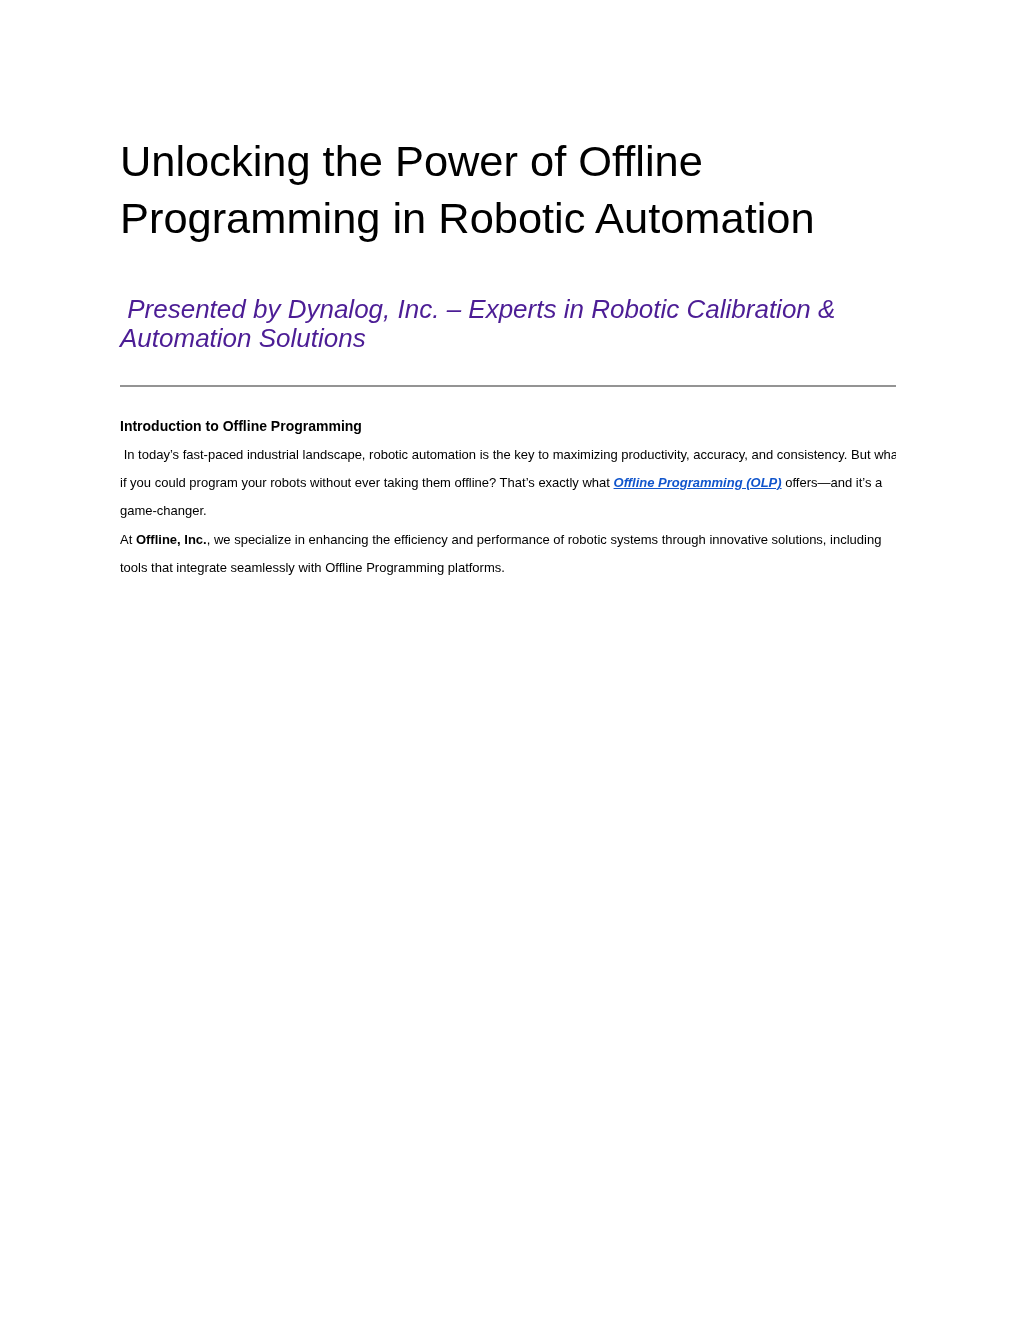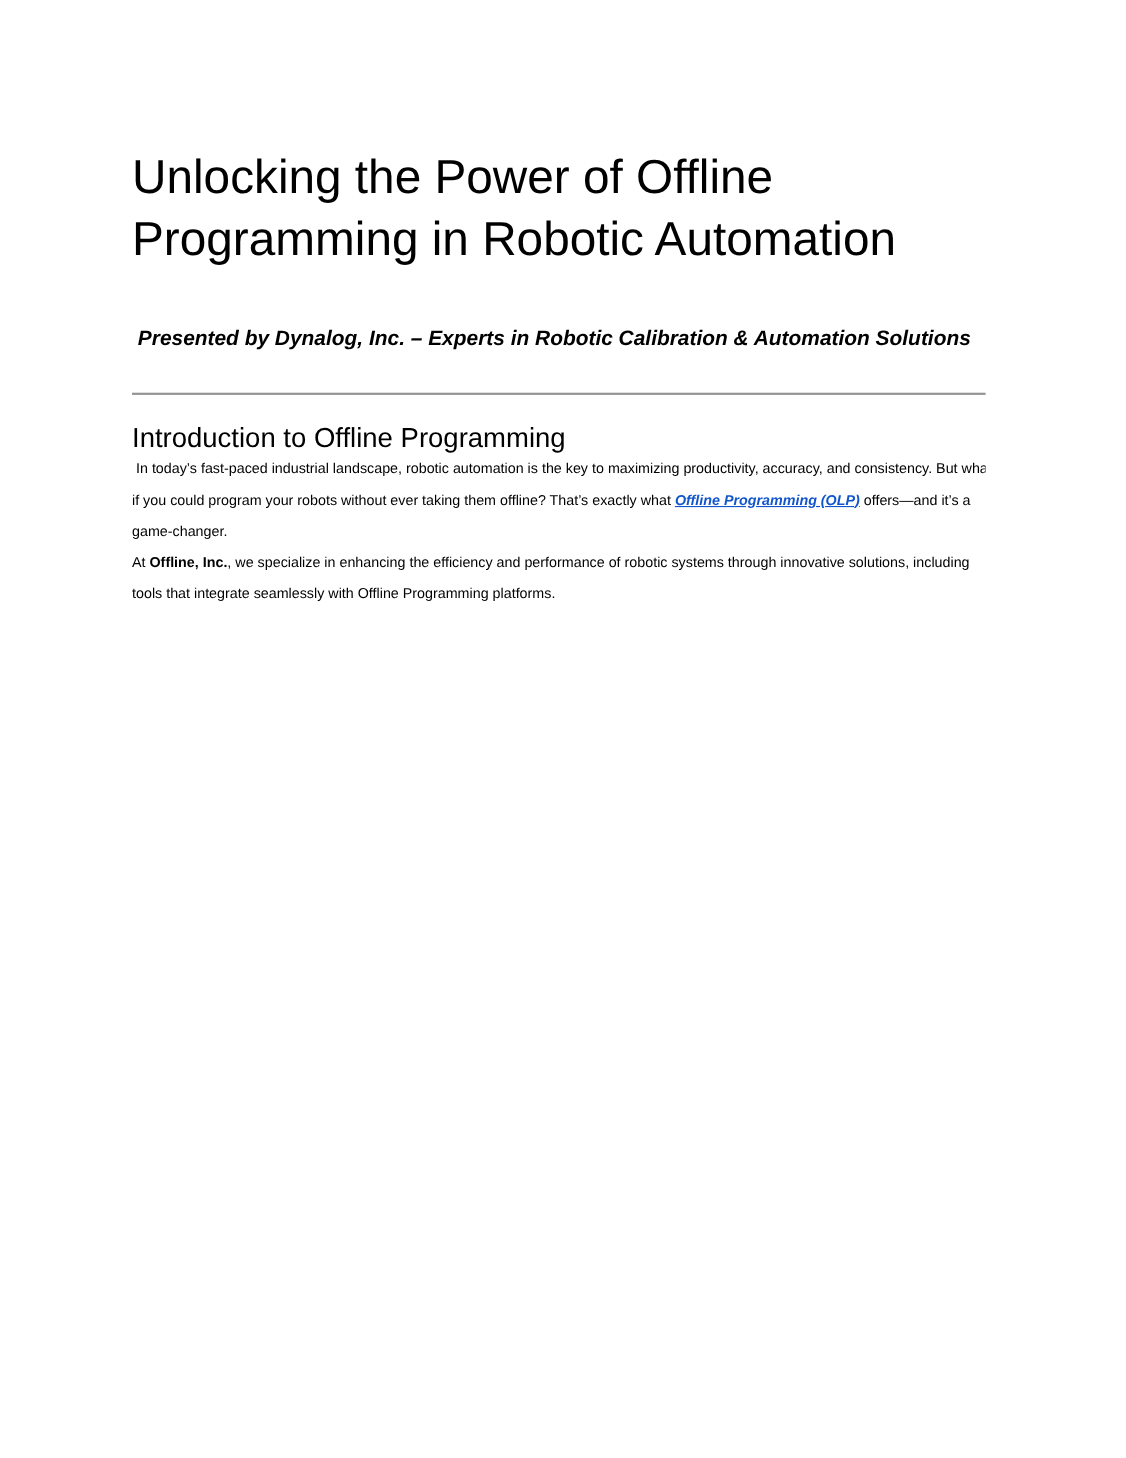"Presented by Dynalog, Inc. –" .doc-subtitle { color: #000000 -> #4c1d95; font-size: 19px -> 26px; font-weight: 700 -> 400 }
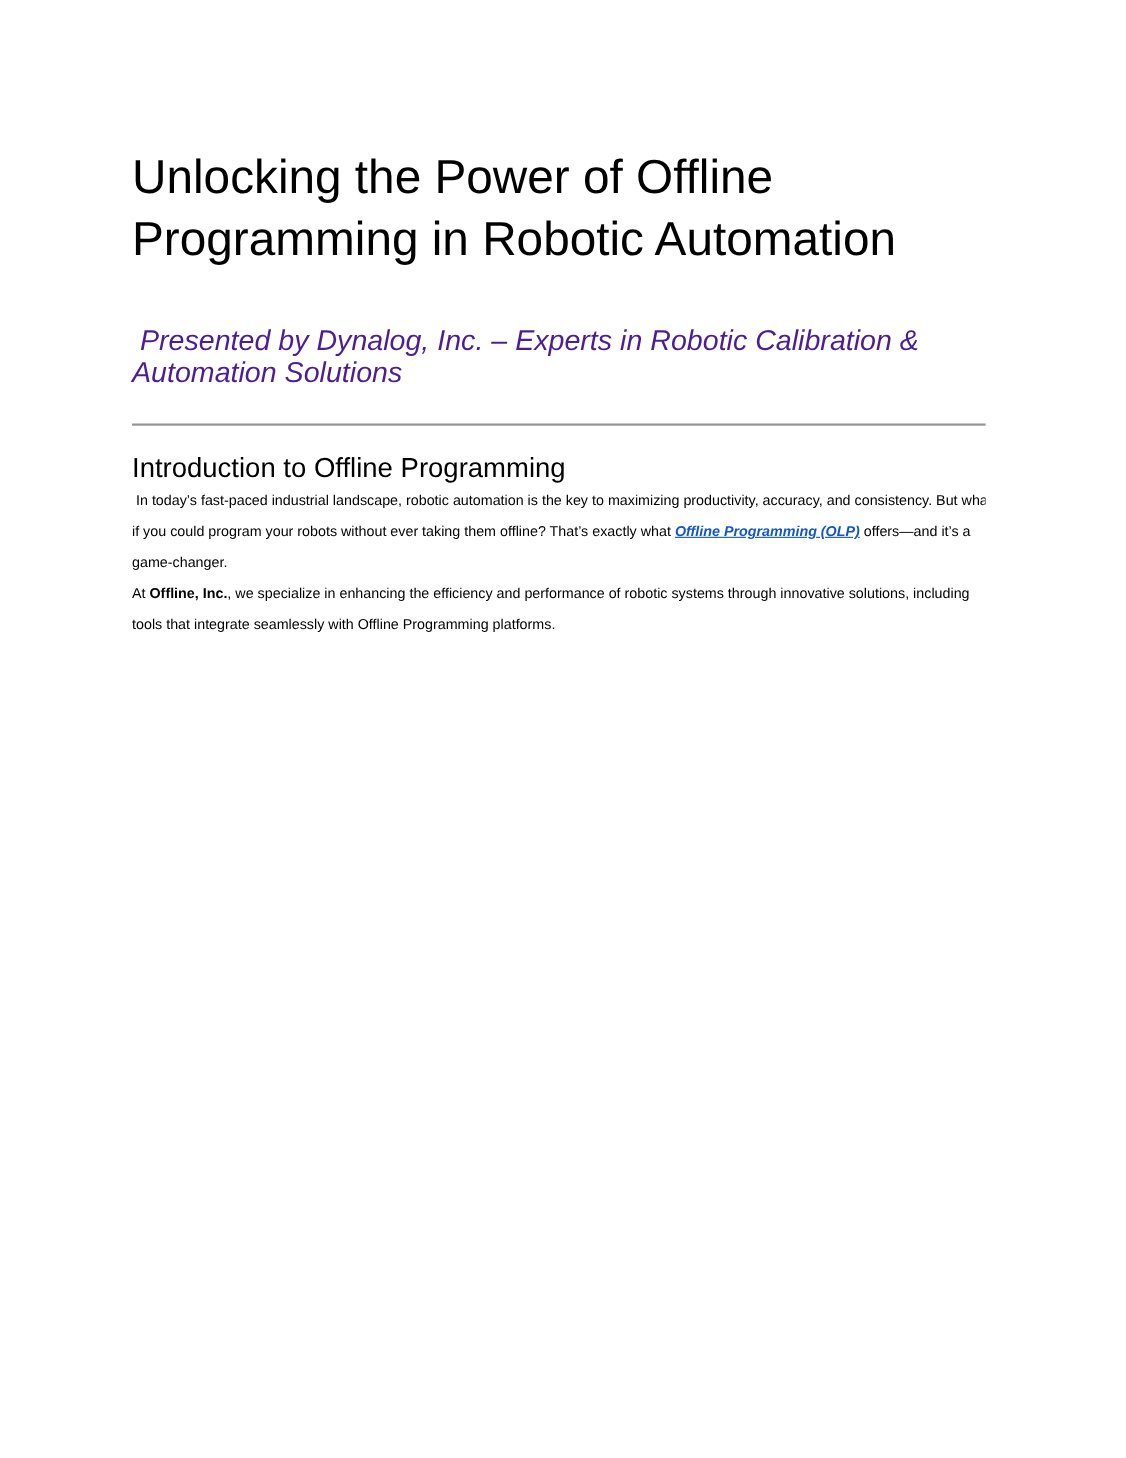"Introduction to Offline Programming" .section-heading { font-size: 25px -> 14px; font-weight: 400 -> 700 }
